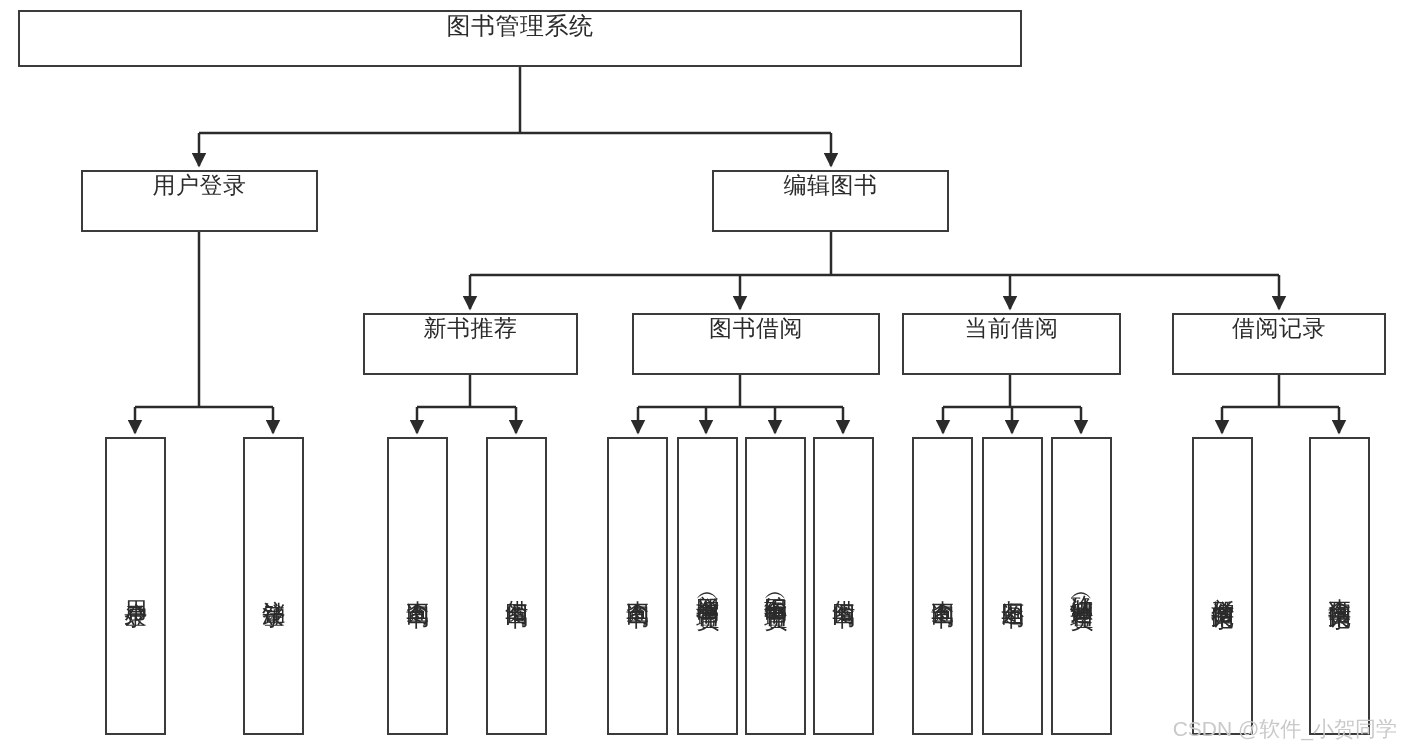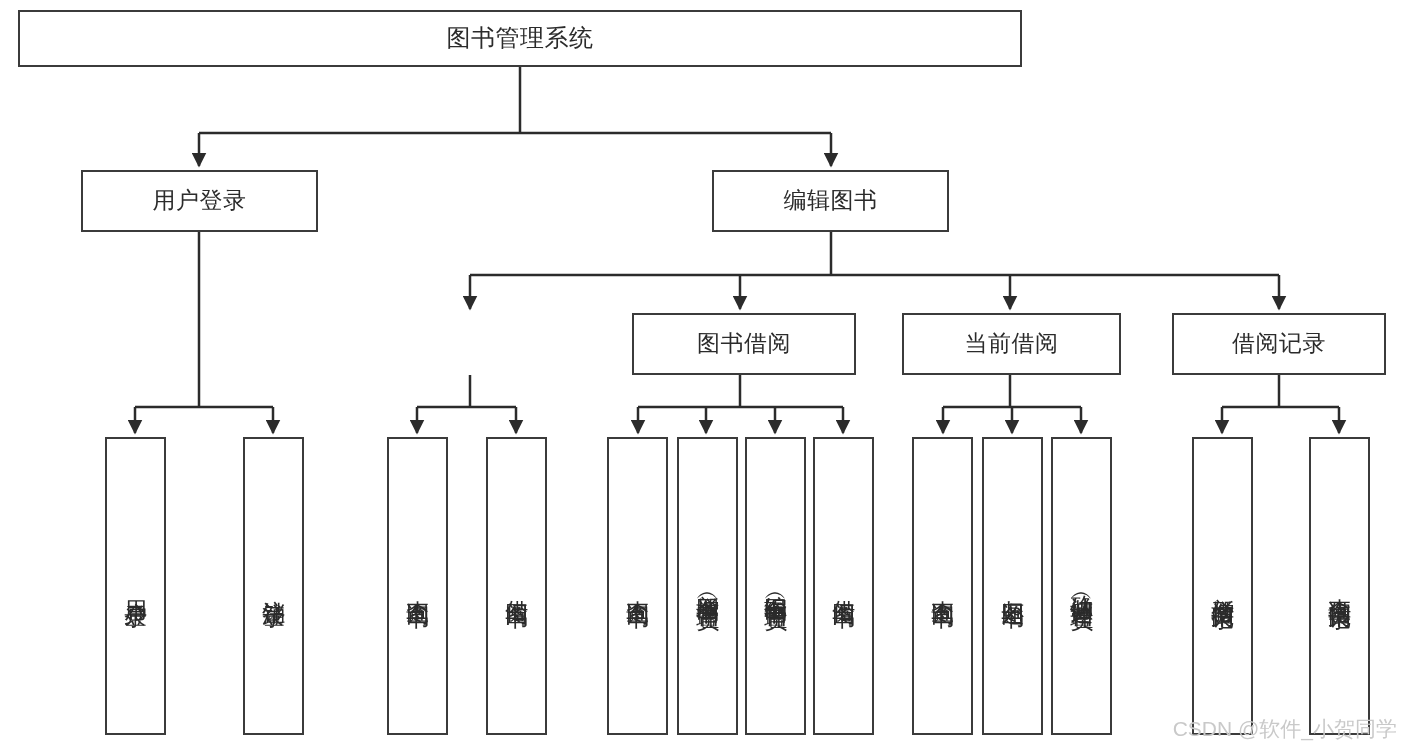"图书管理系统" .node { align-items: center -> none }
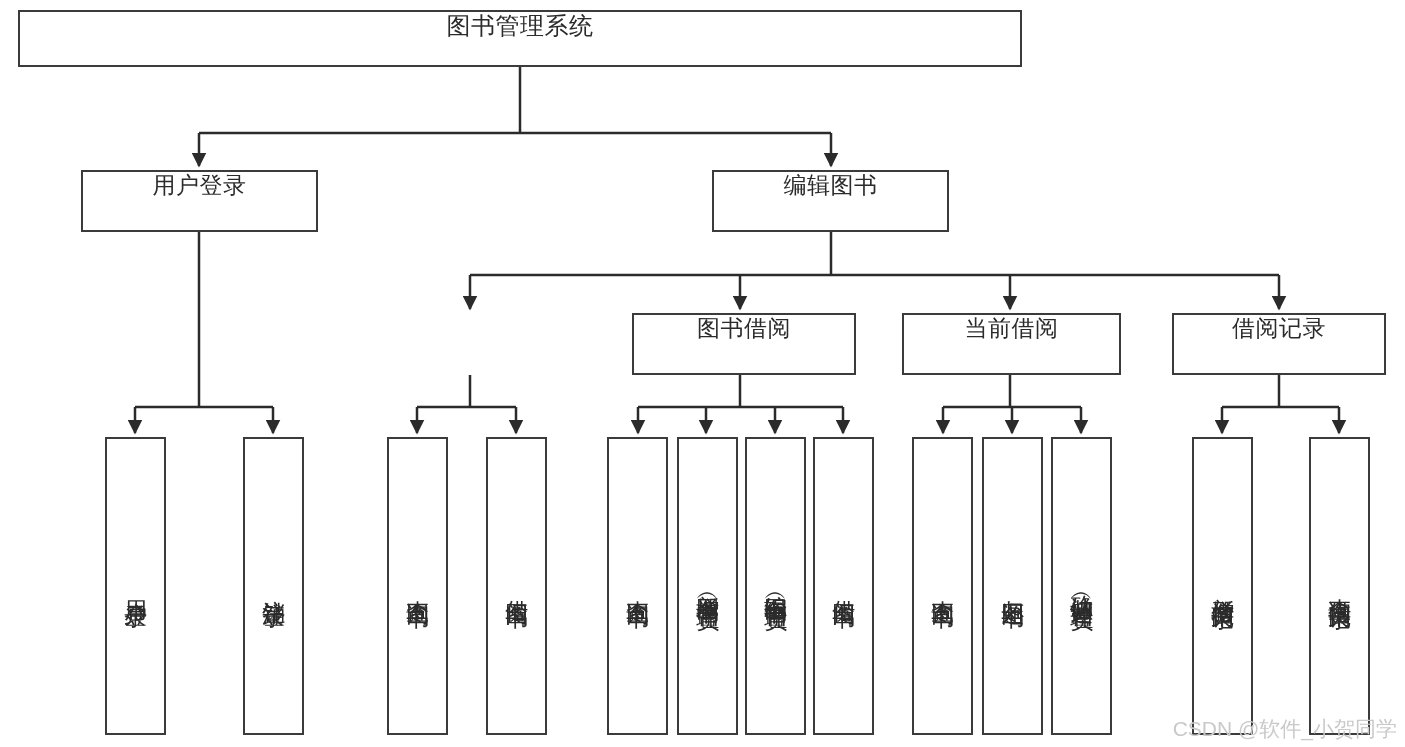"新书推荐" div.node { html: none -> <div> <span>新书推荐</span> </div> }
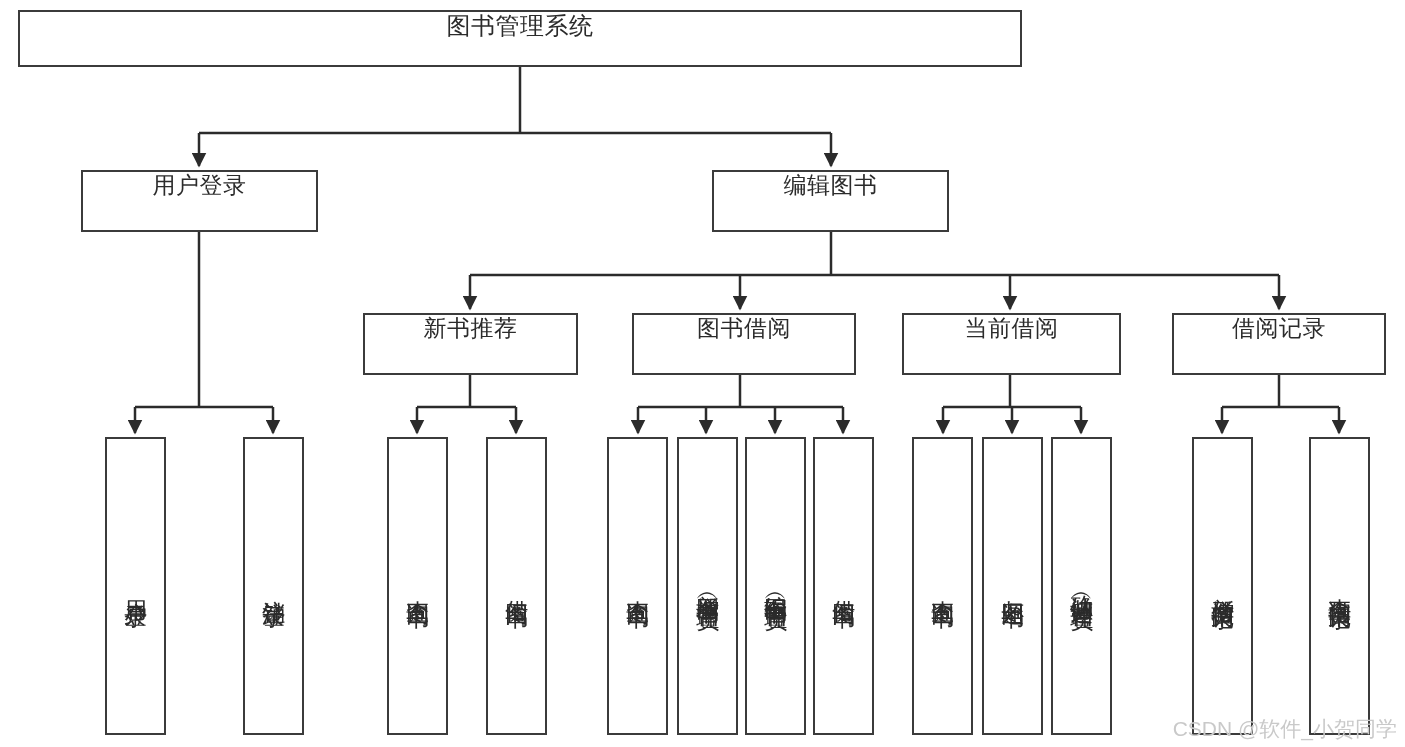"图书借阅" div.node { width: 224px -> 248px }
